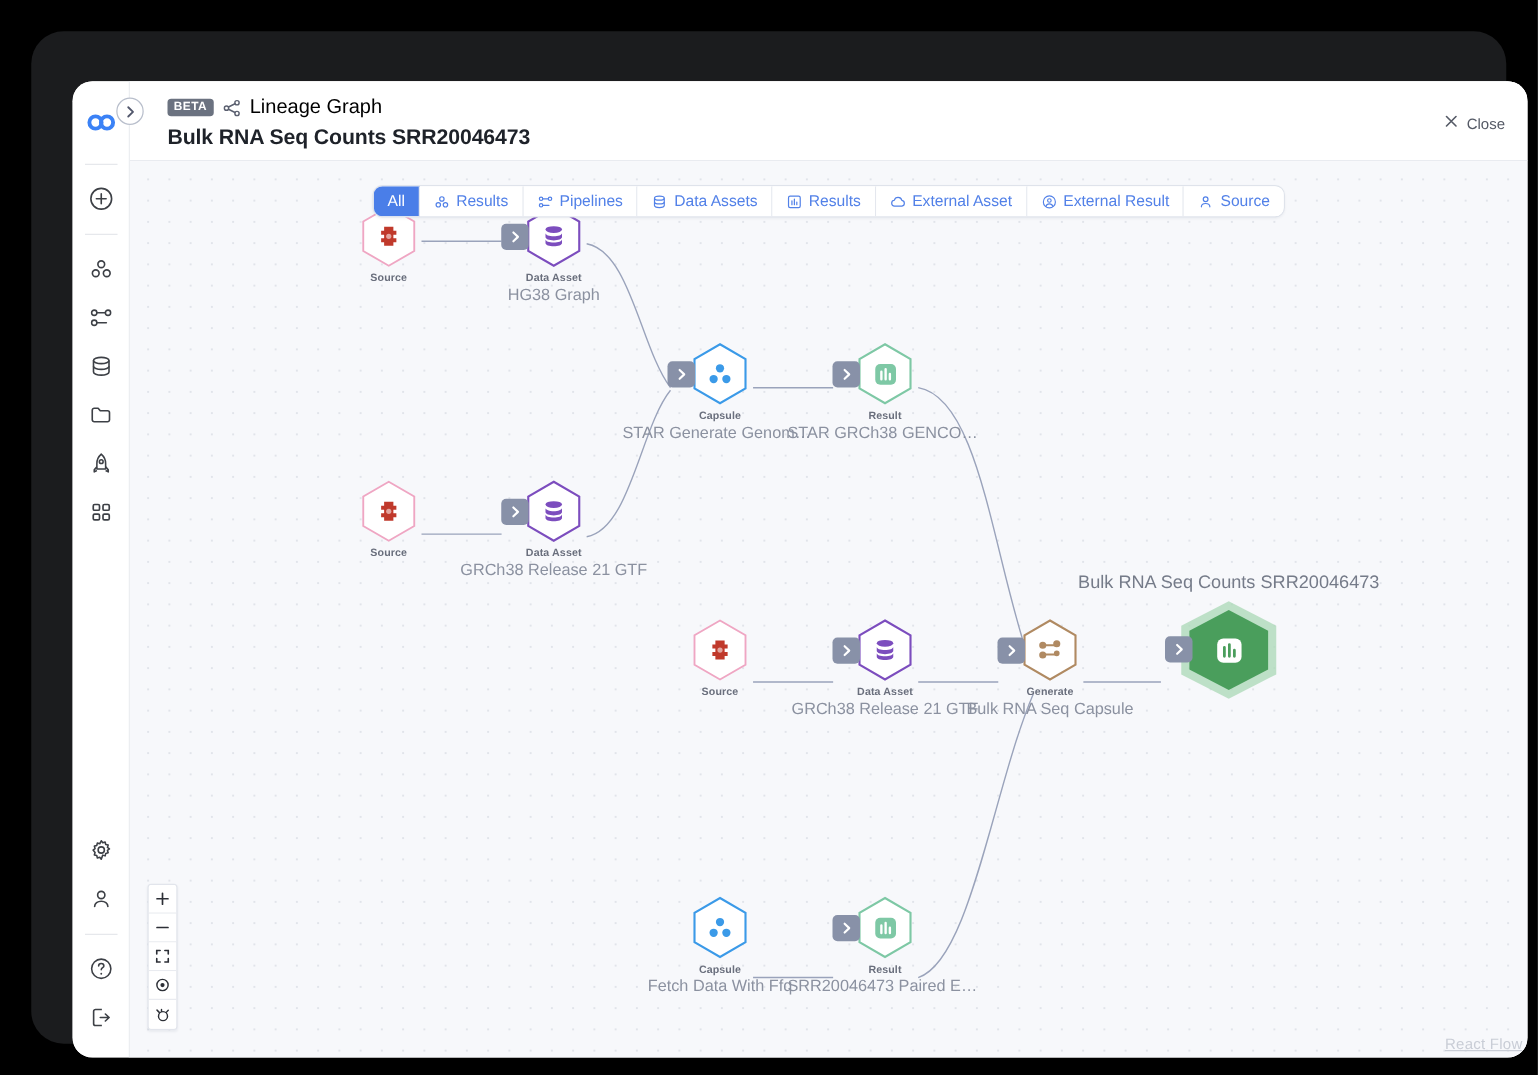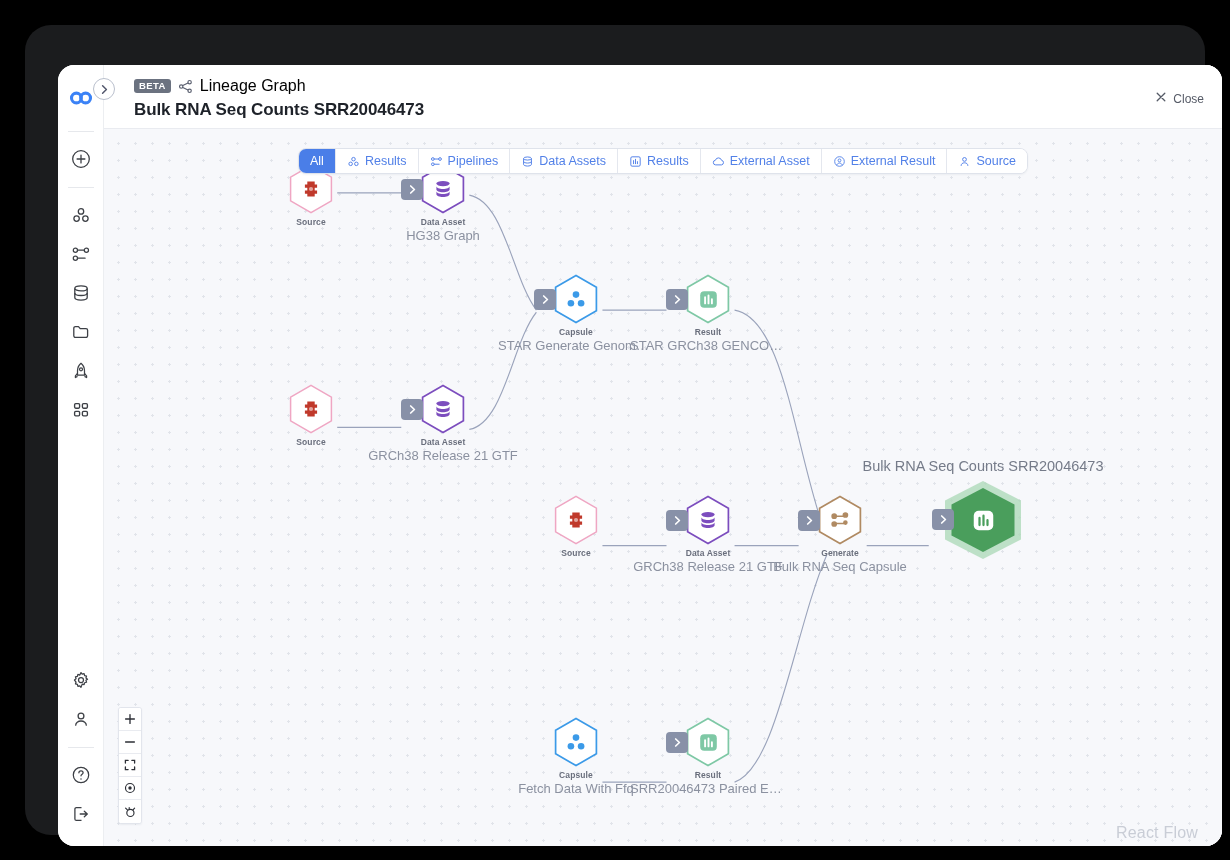"React Flow" .attrib { font-size: 16px -> 12px; right: 24px -> 4px; text-decoration: none -> underline }
